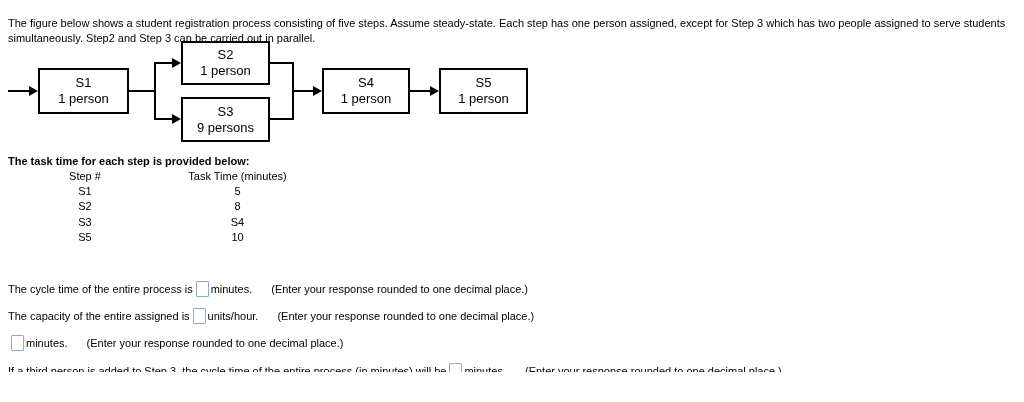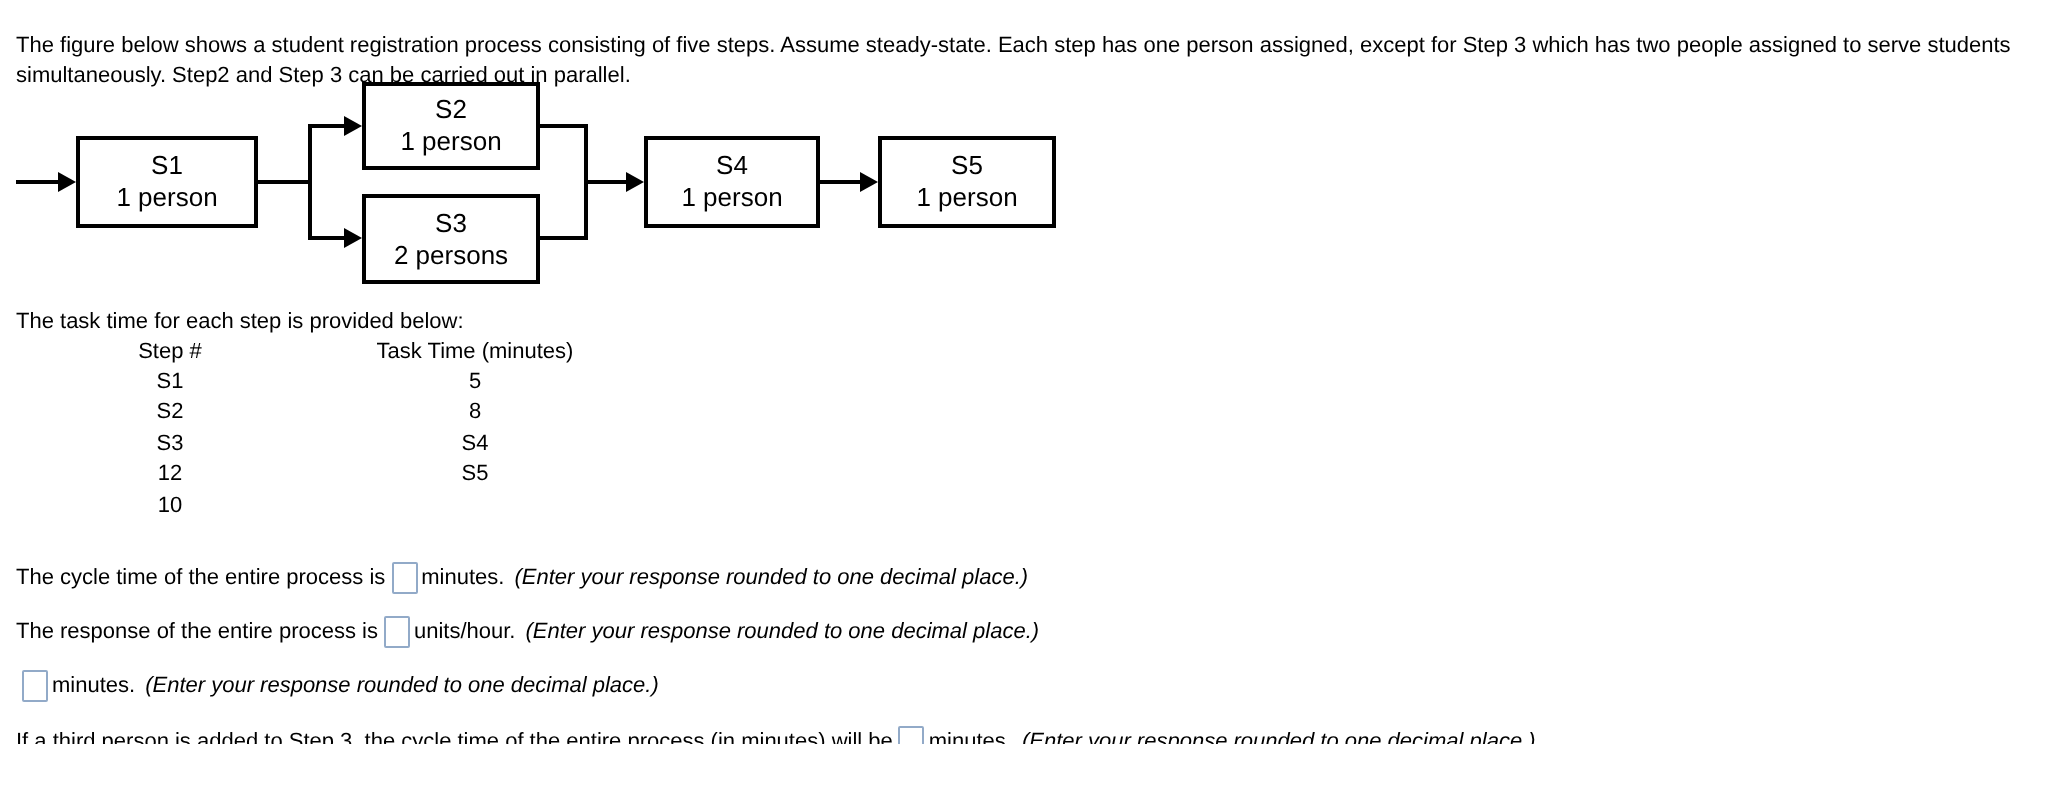"2 persons" span { text: 2 -> 9 }
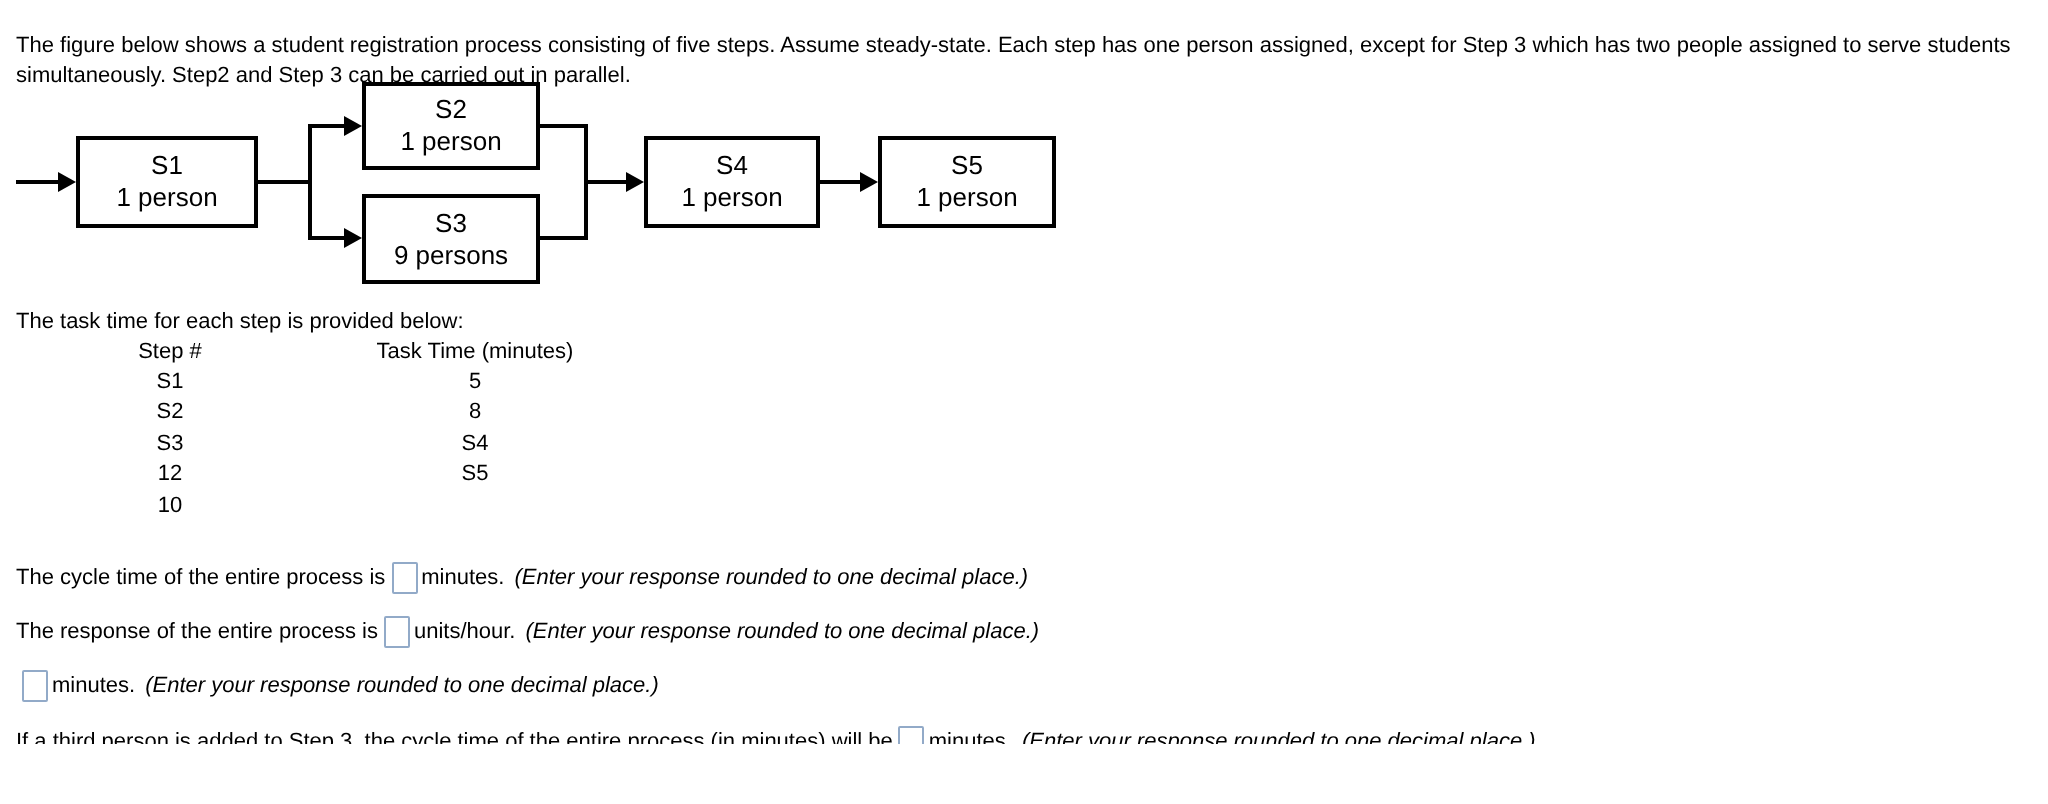"The task time for each" .task-note { font-weight: none -> bold }
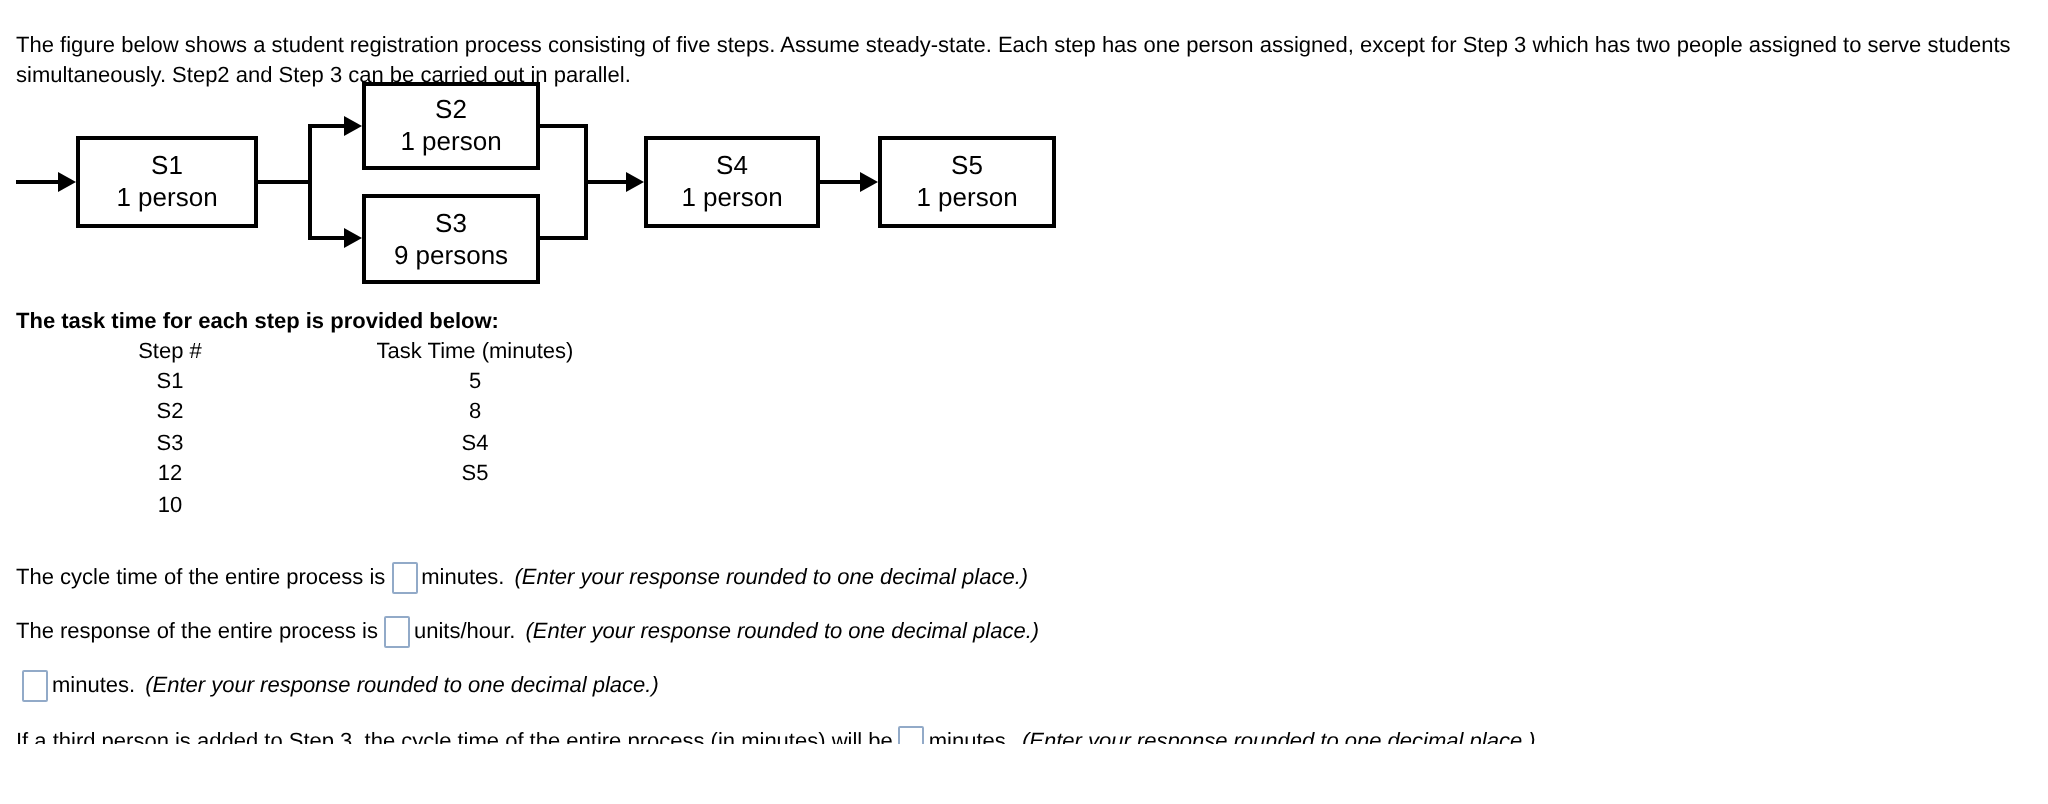"12" div.cell { html: <div>12</div> -> none }
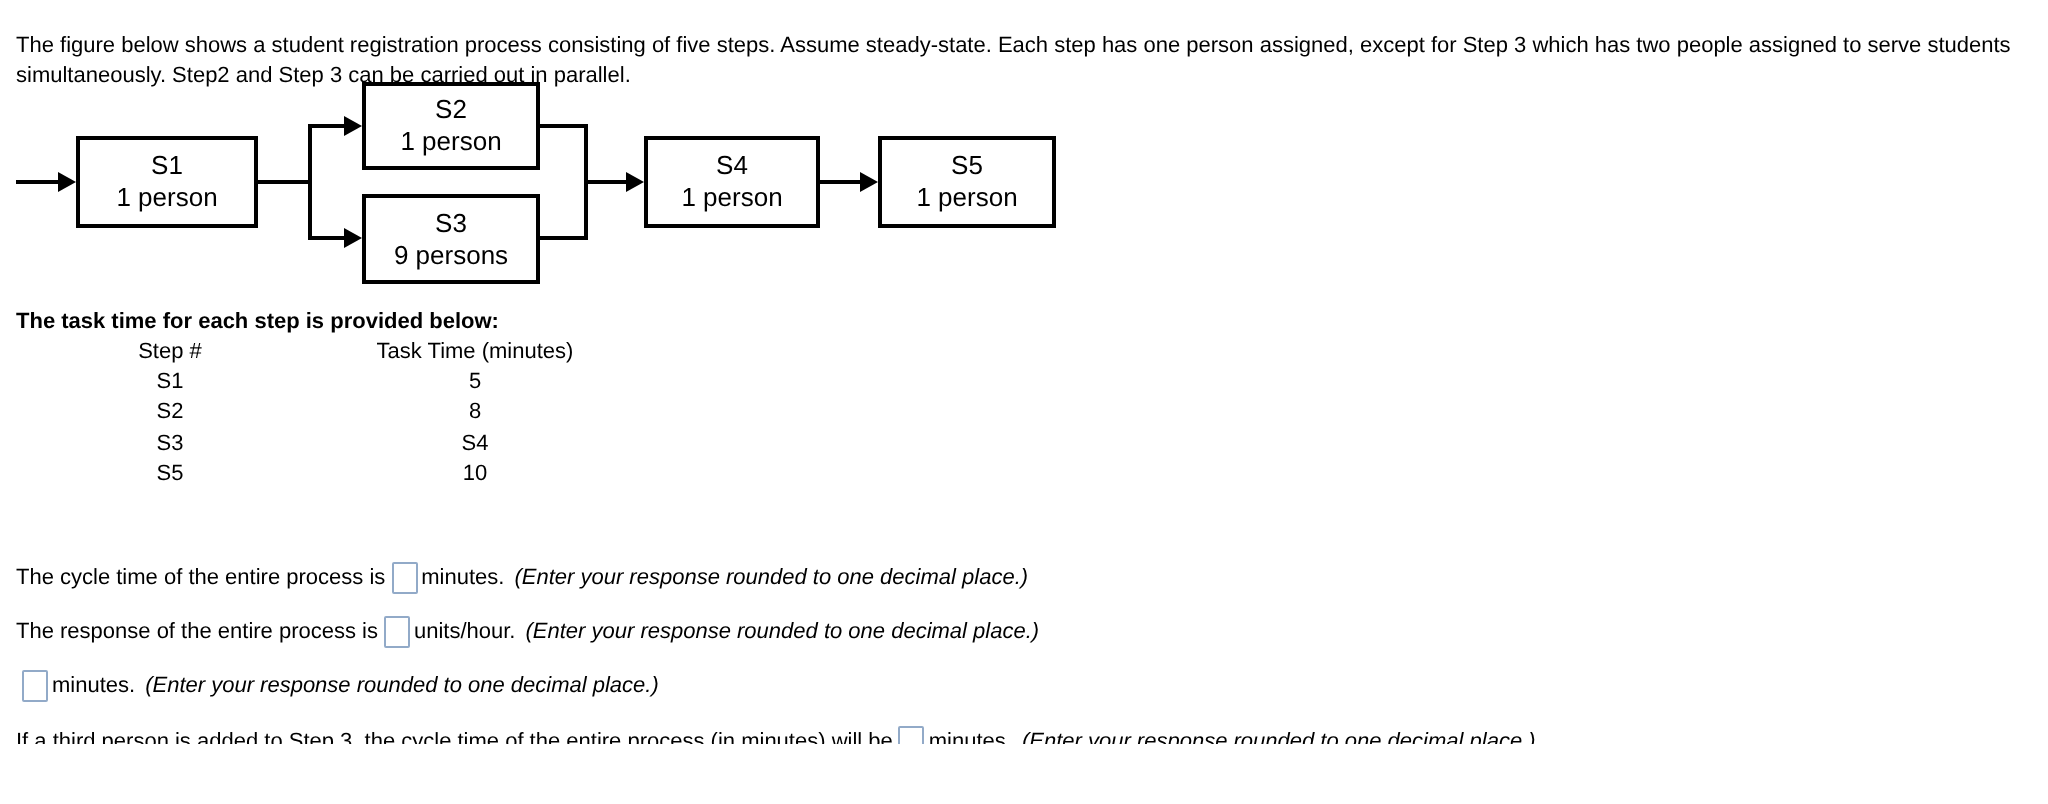"(Enter your response rounded to" .q-instruction { font-style: italic -> none; margin-left: 5px -> 19px }
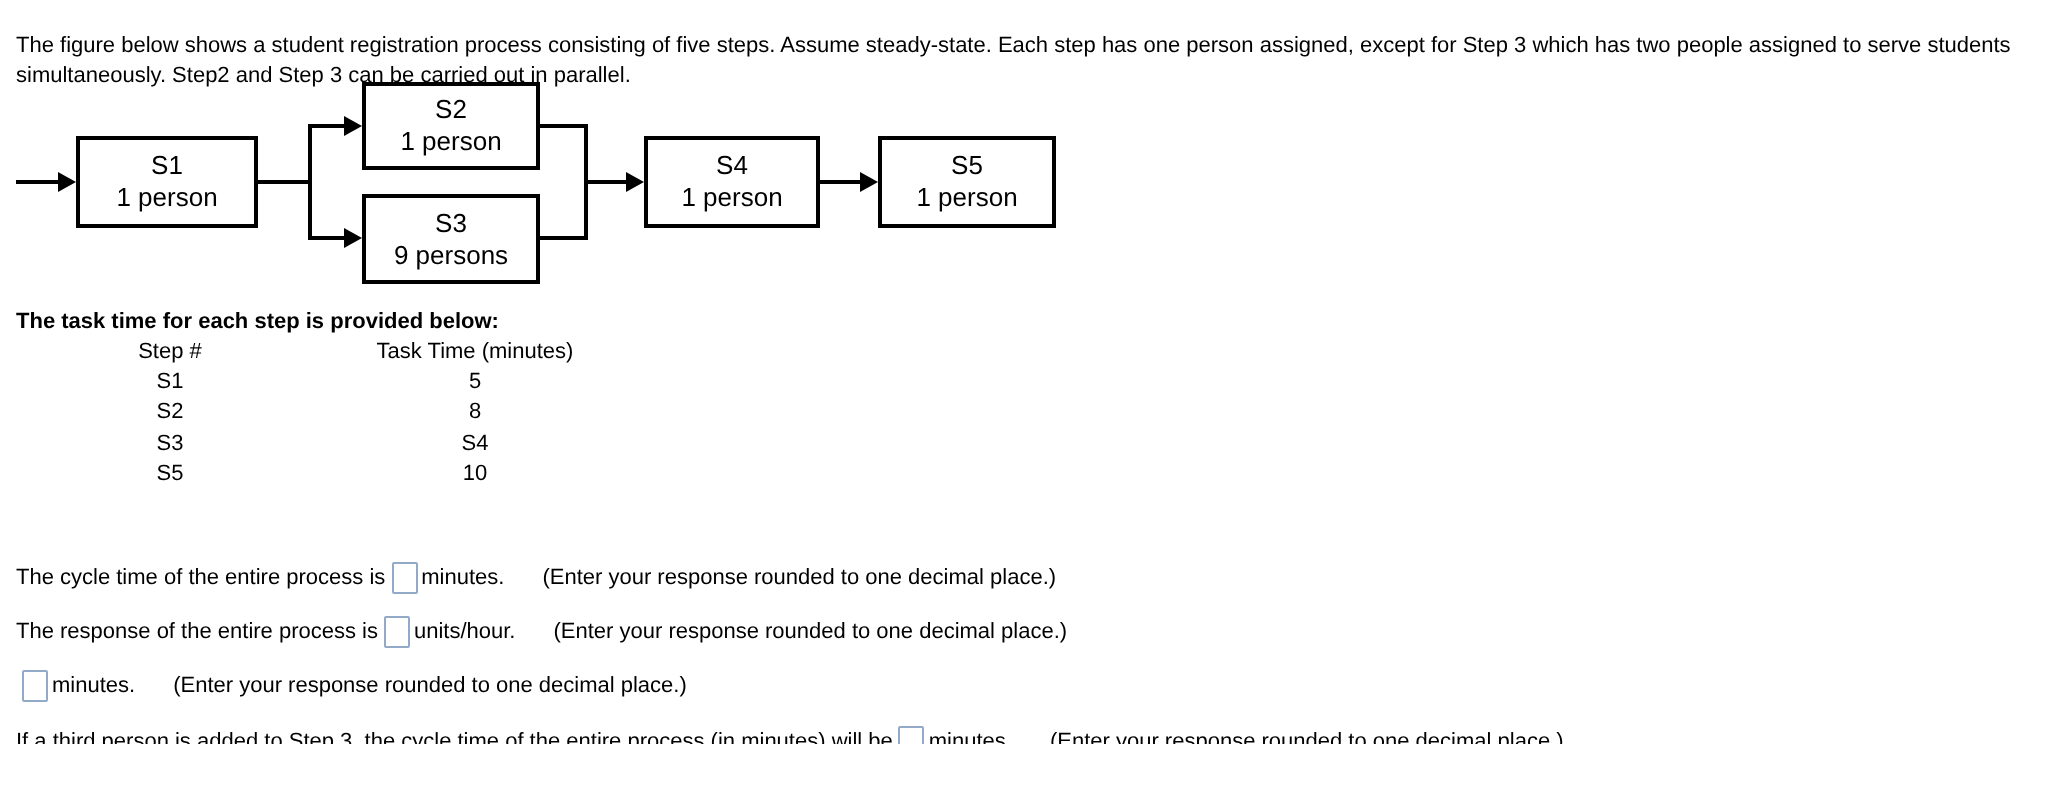"The response of the entire" span { text: response of the entire process -> capacity of the entire assigned }
